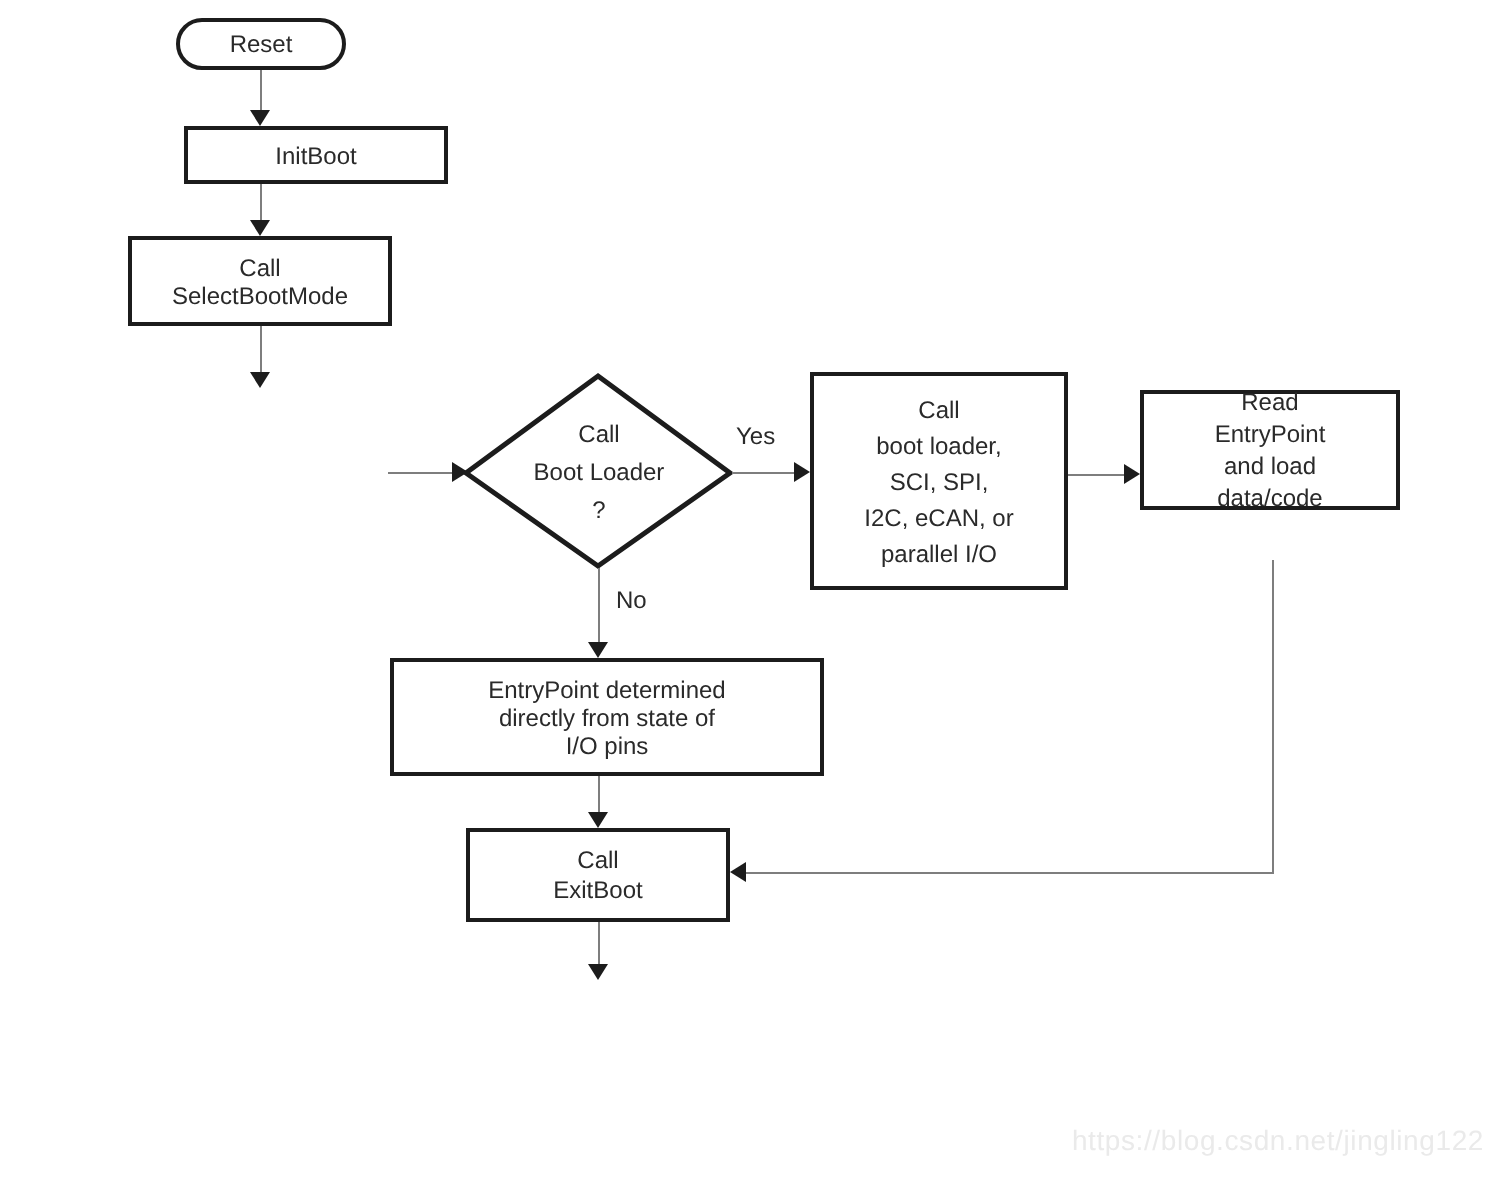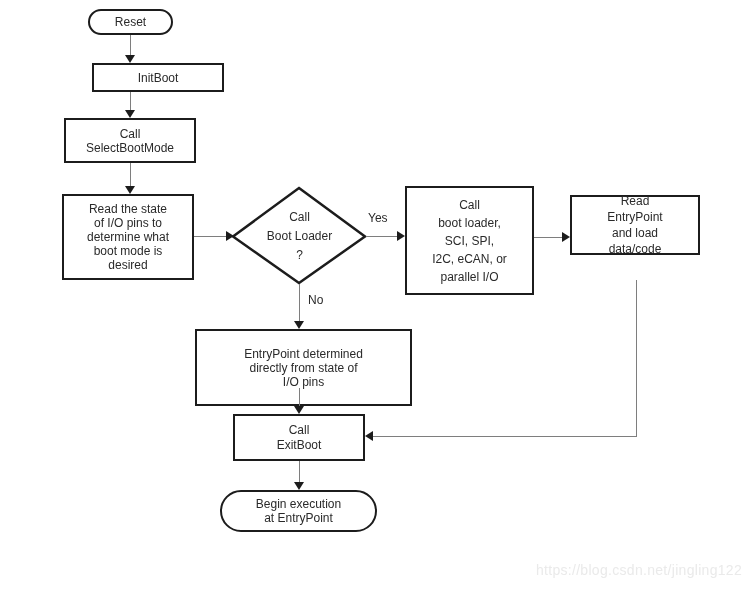"Read the state" div.node { html: <div>Read the state of I/O pins to determine what boot mode is desired</div> -> none }
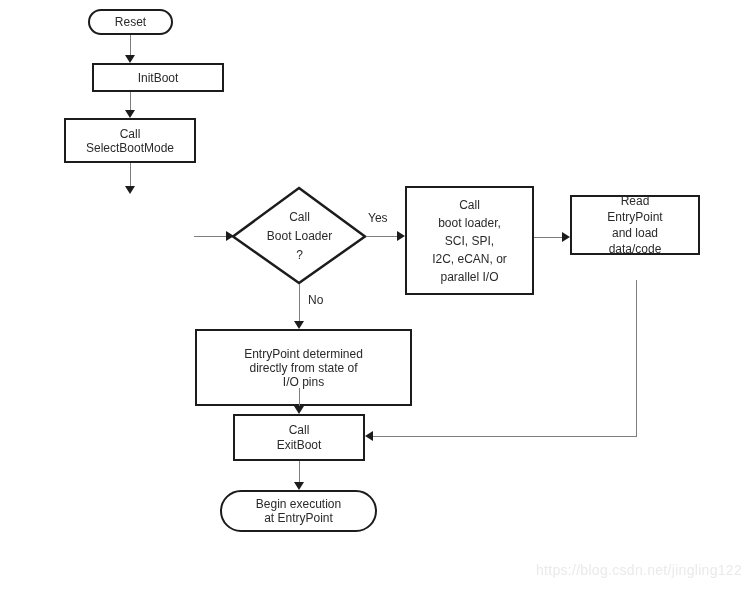"EntryPoint determined" div.node { height: 77px -> 59px }
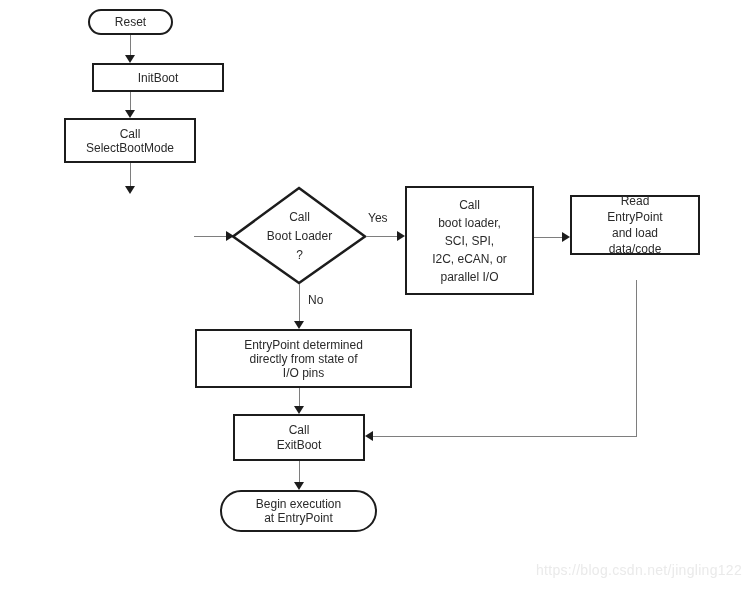"Begin execution" div.node { html: <div>Begin execution at EntryPoint</div> -> none }
